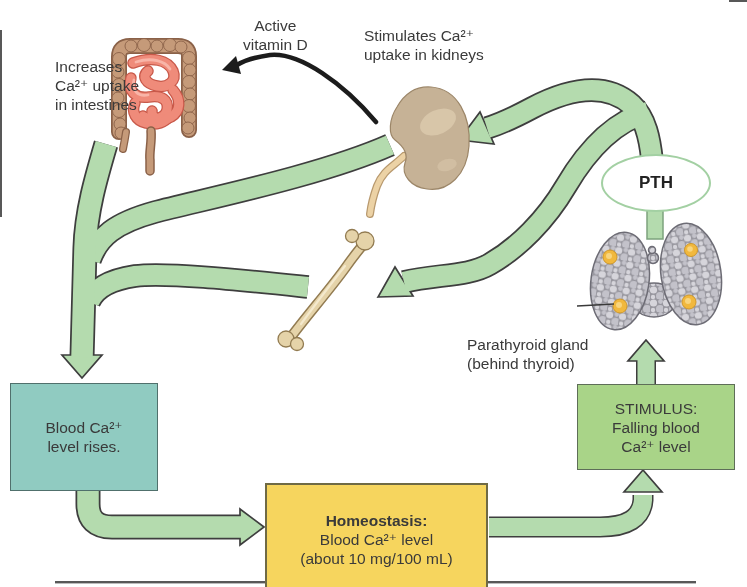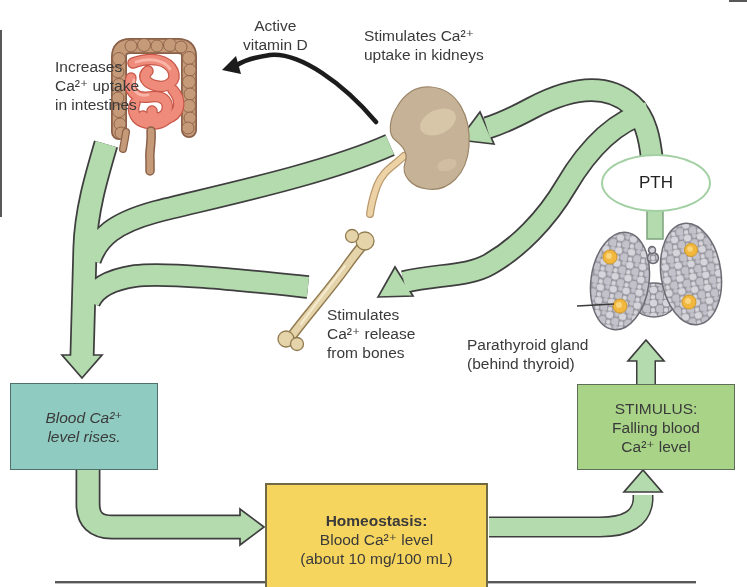"PTH" .oval { font-weight: normal -> bold }
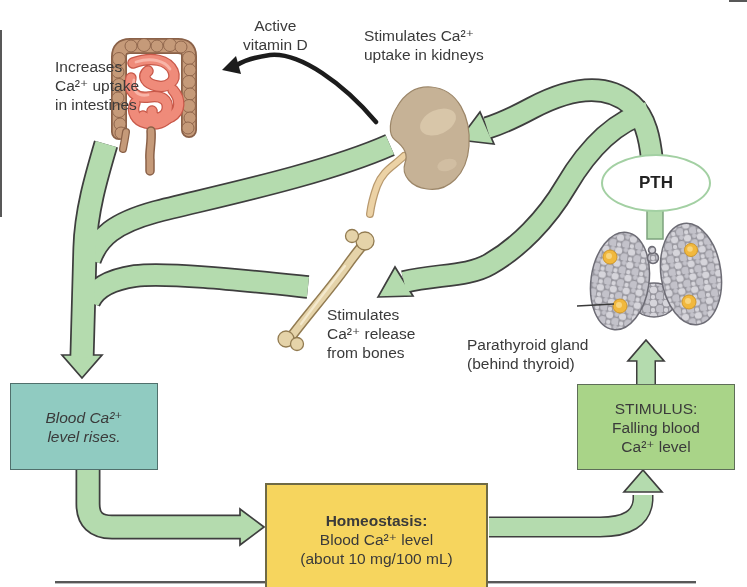"Stimulates" div.label { html: <div> <div>Stimulates</div> <div>Ca²⁺ release</div> <div>from bones</div> </div> -> none }
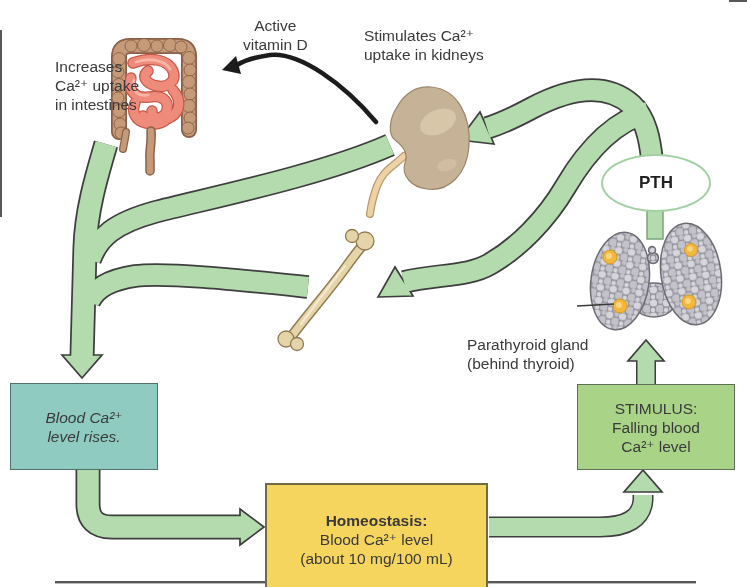"Blood Ca²⁺" div.box { font-style: italic -> none; height: 87px -> 108px }
